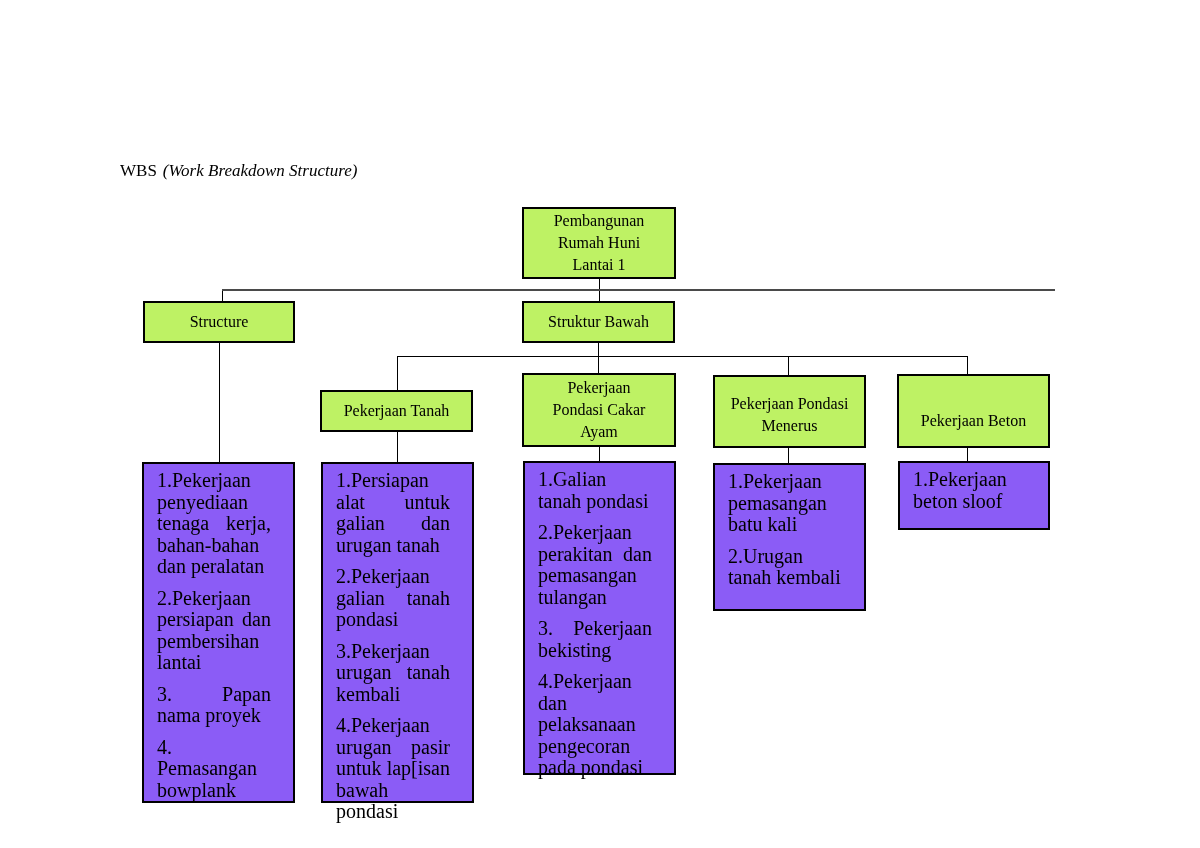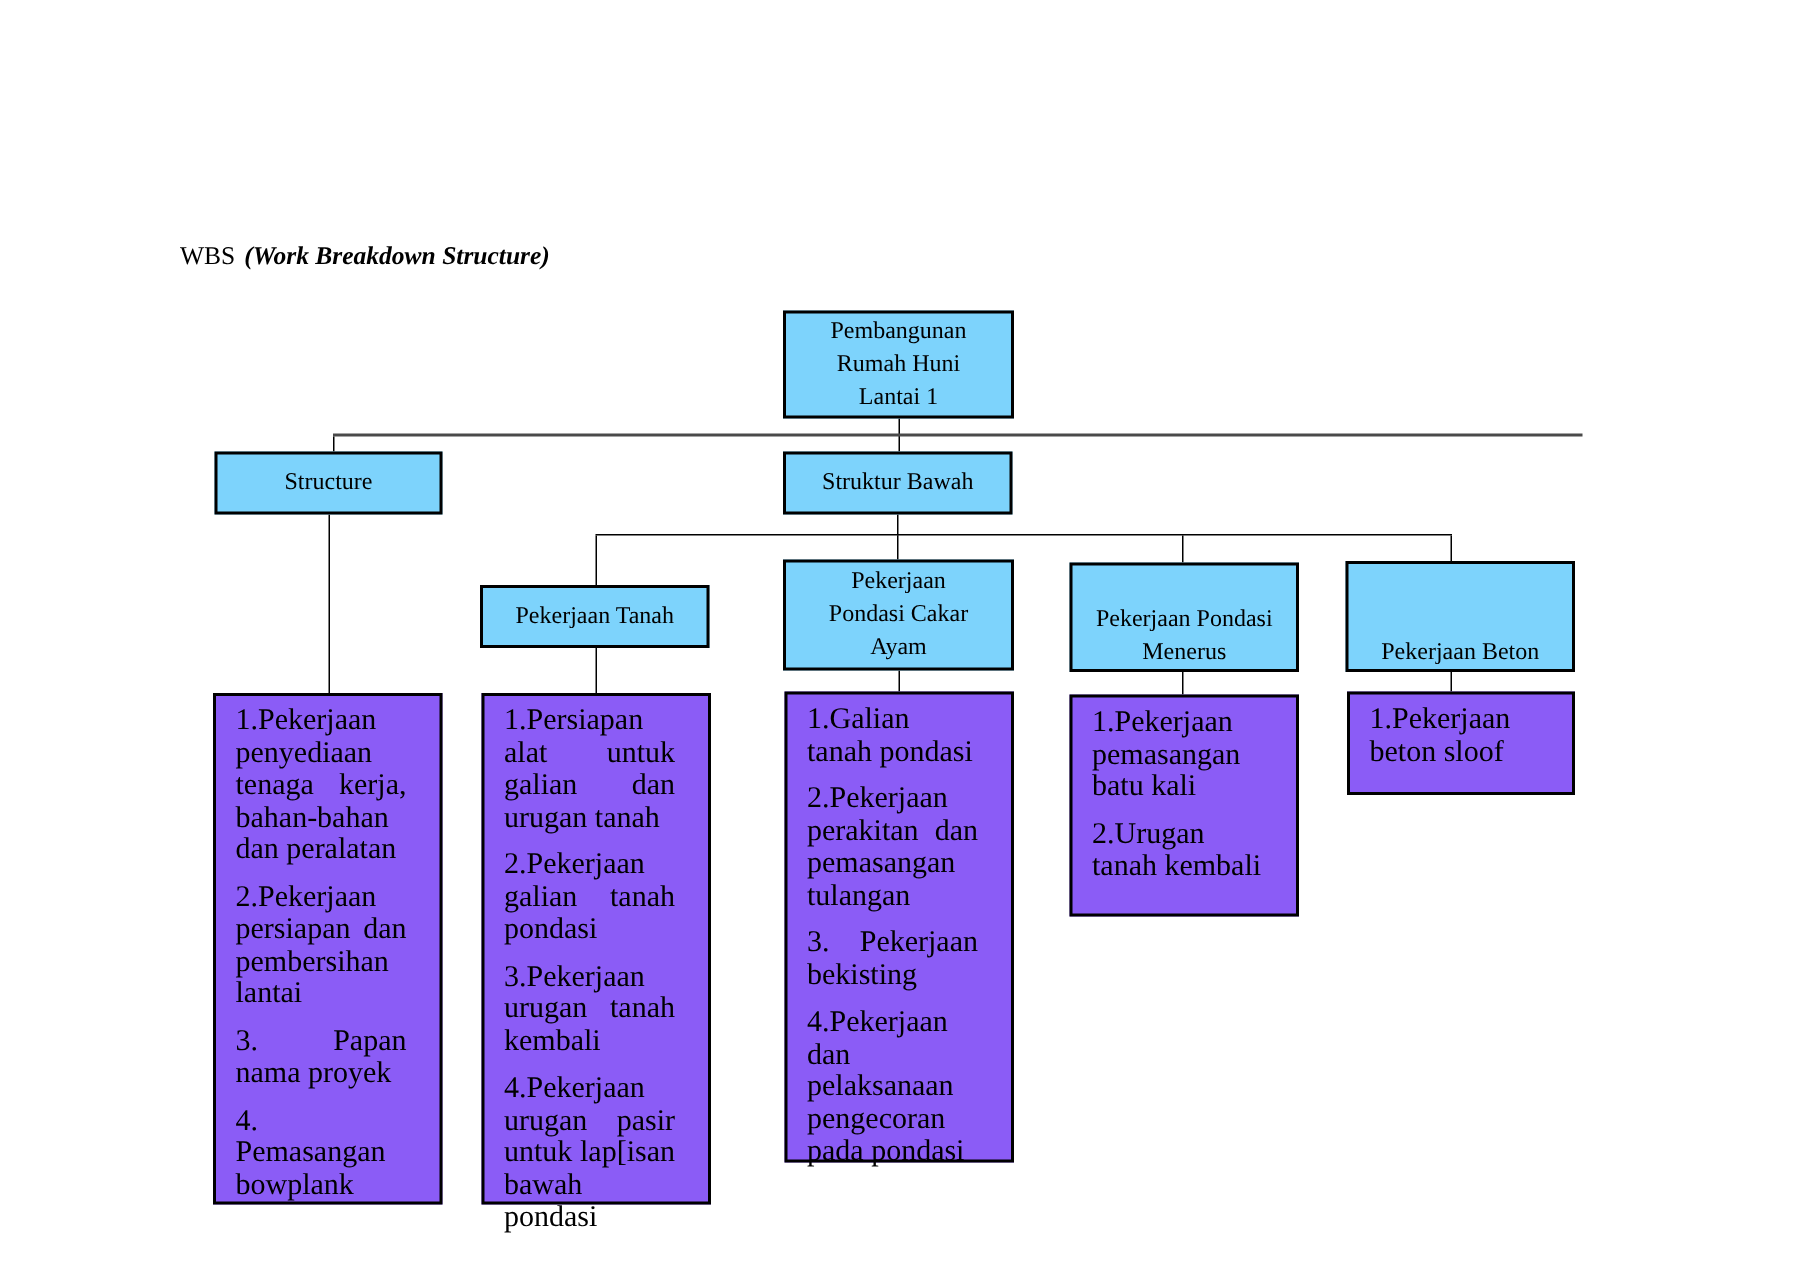"(Work Breakdown Structure)" .title .em { font-weight: bold -> normal }
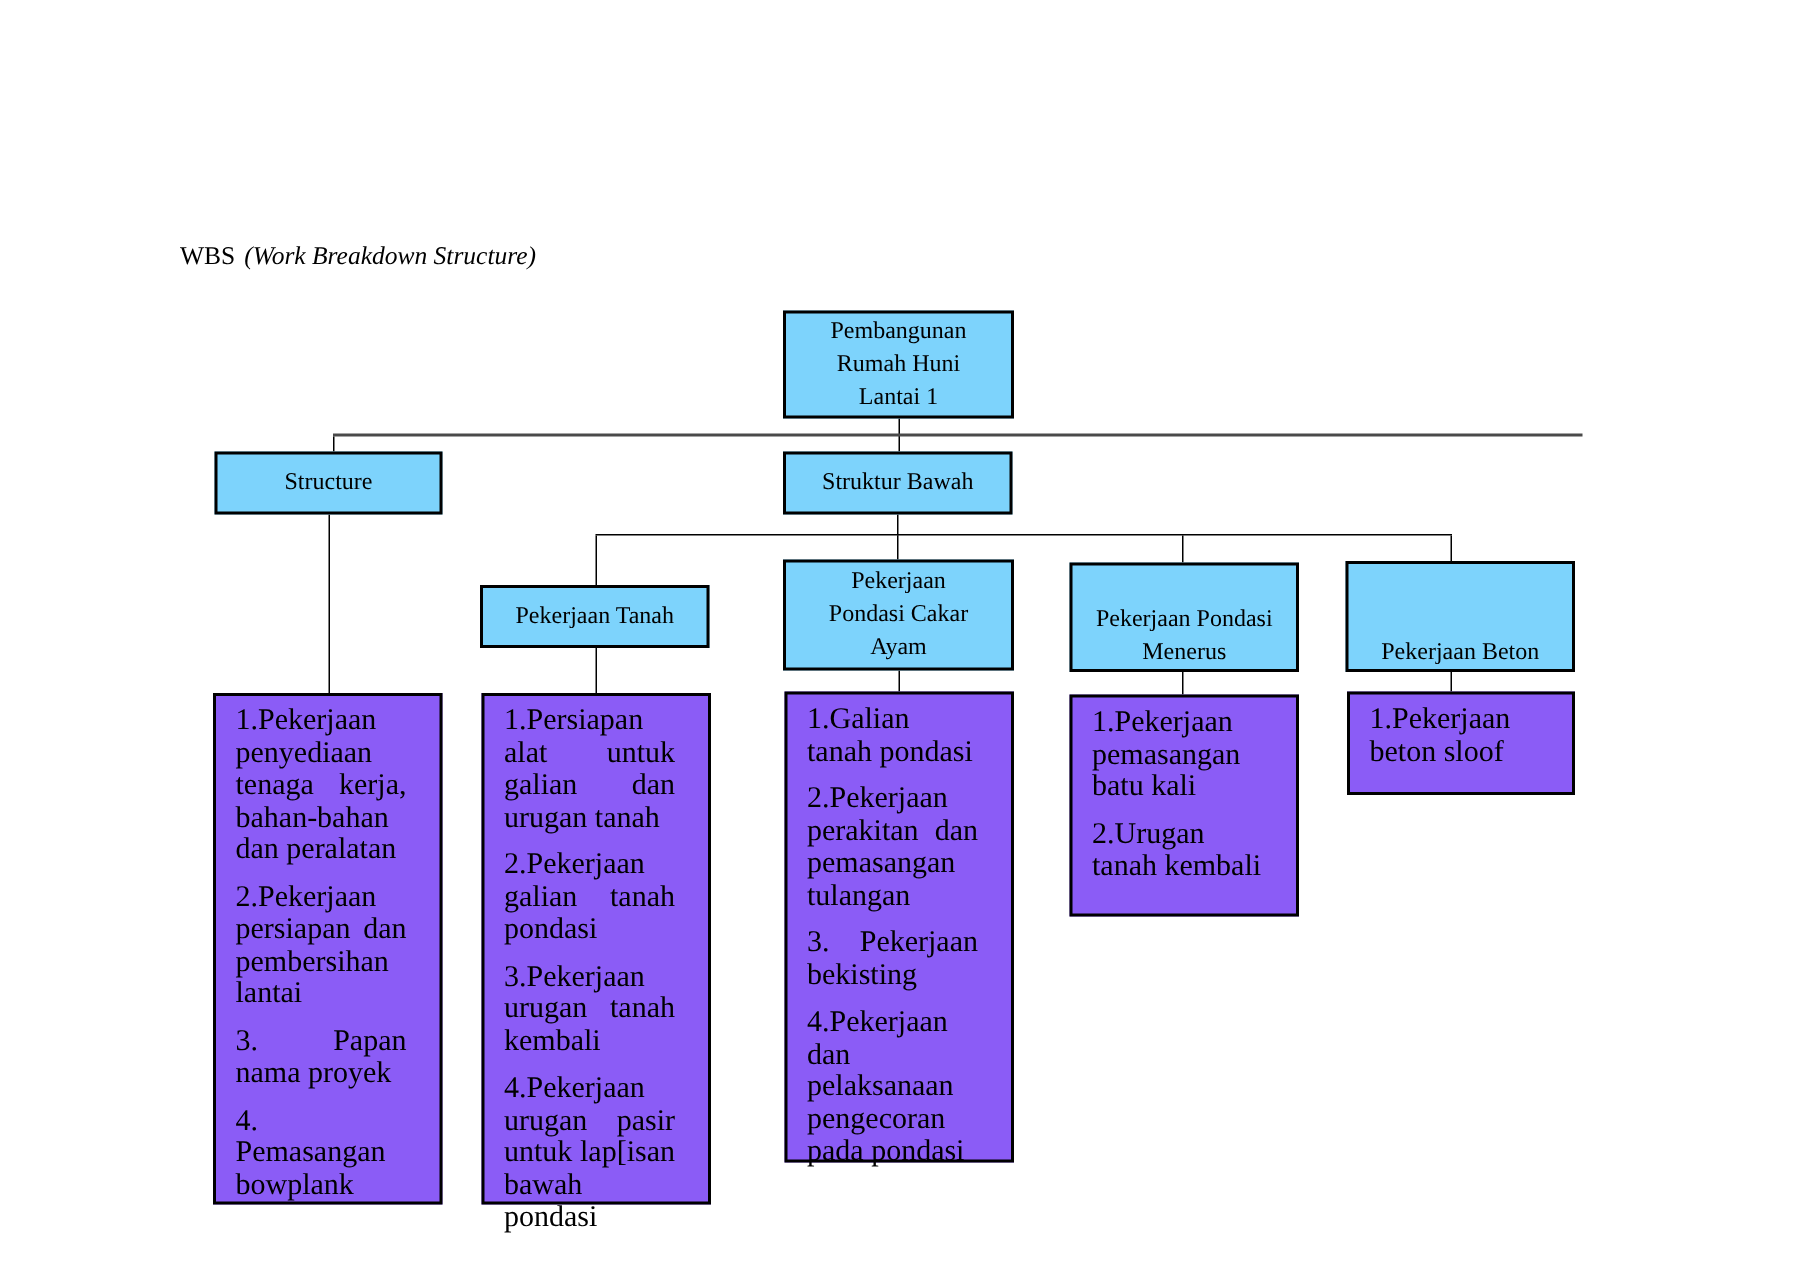"Pembangunan Rumah Huni Lantai 1" .node { background: #7dd3fc -> #bef264 }
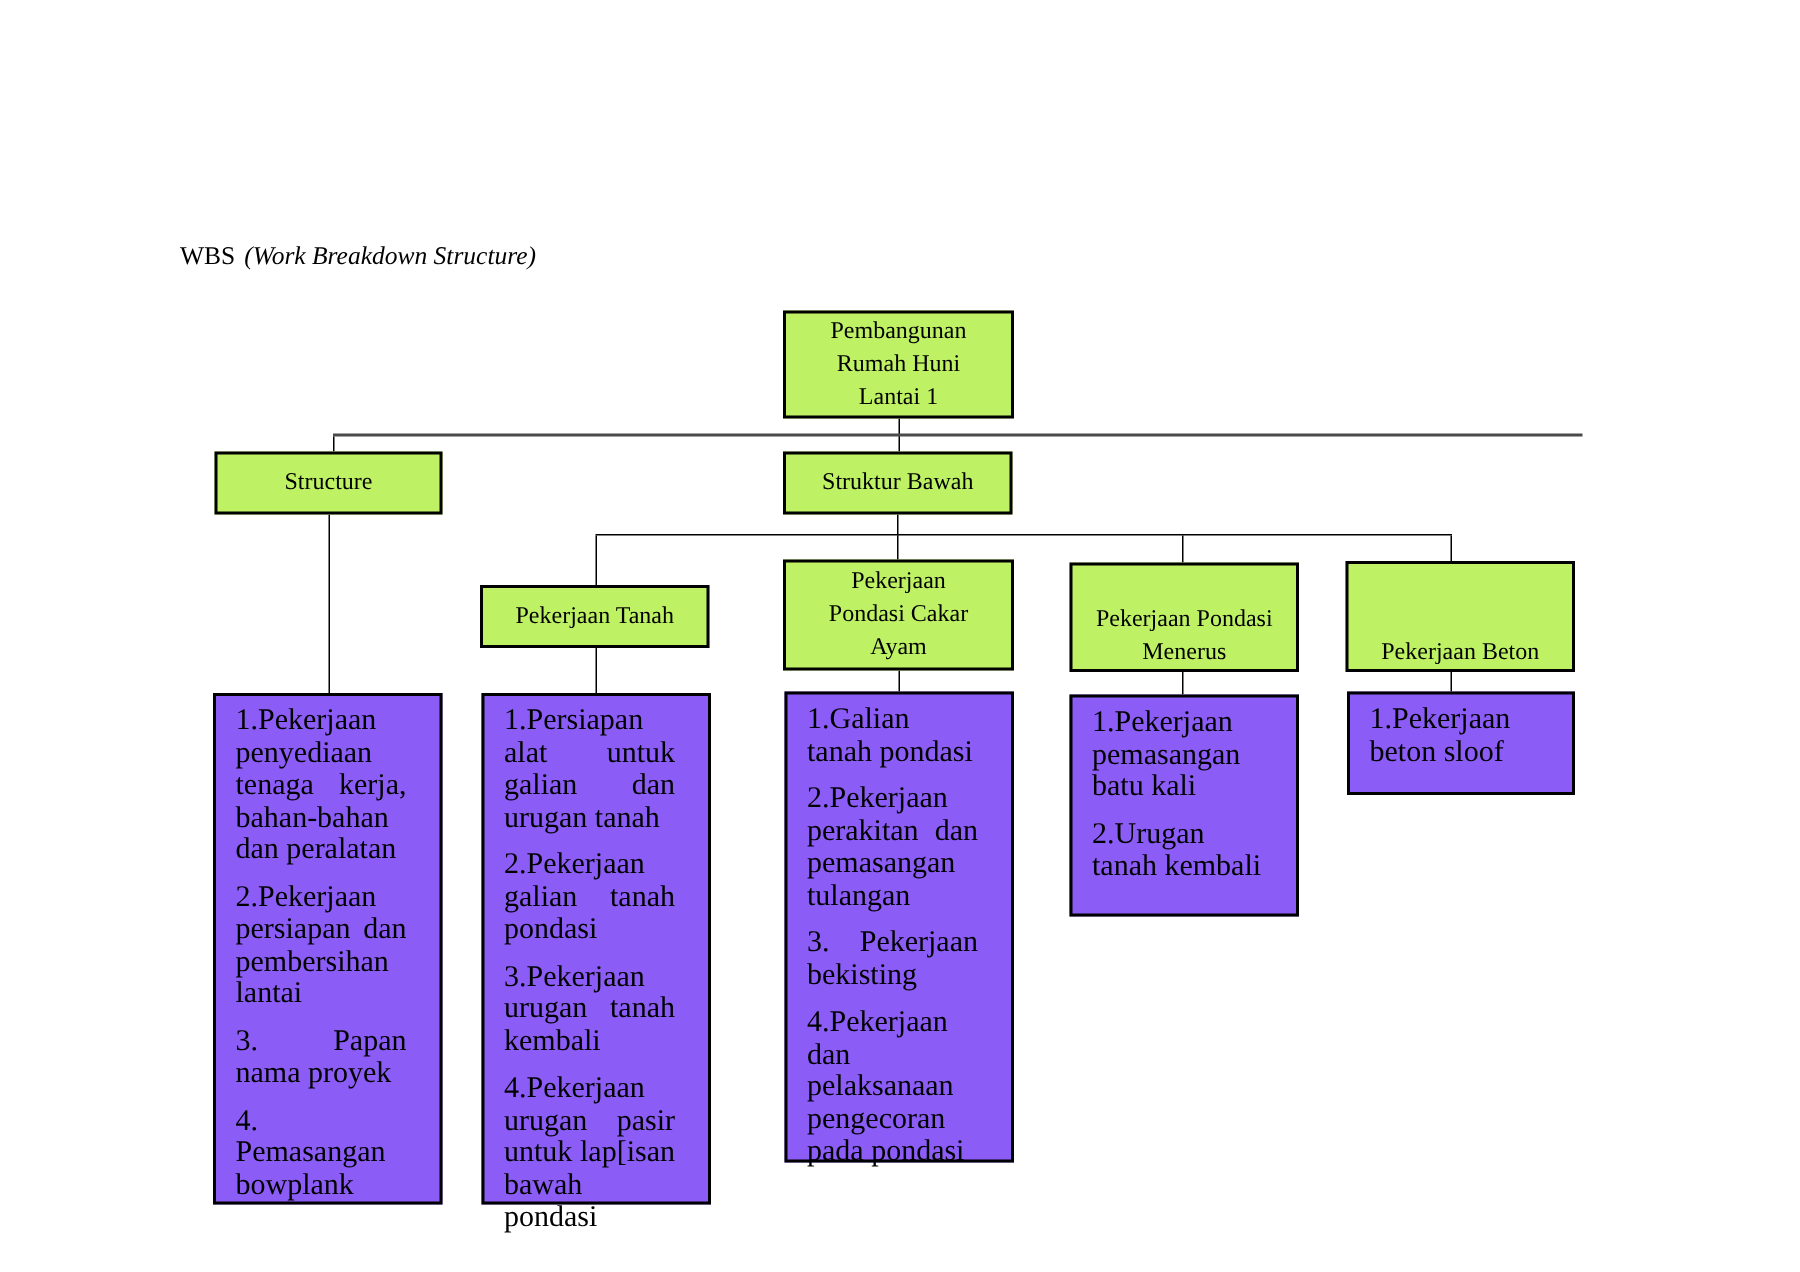"Pekerjaan Pondasi Menerus" .node.align-top { align-items: flex-end -> center }
